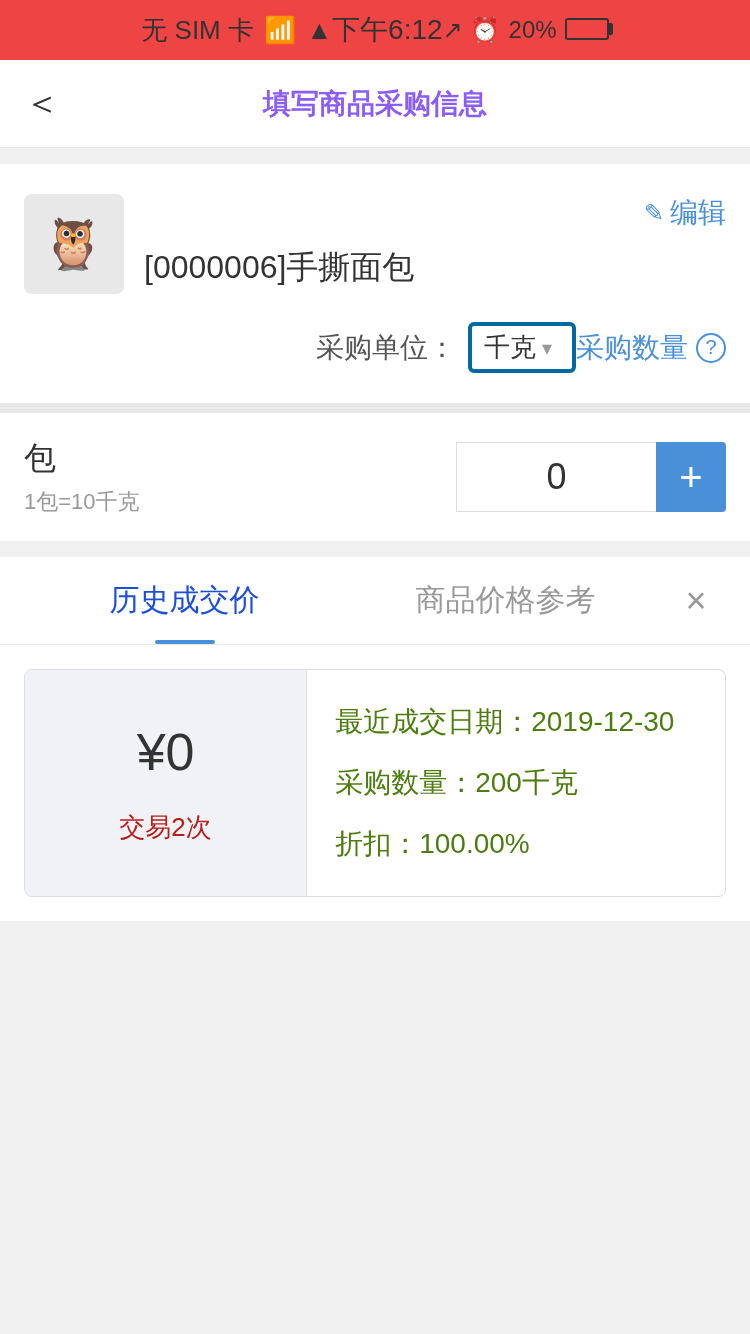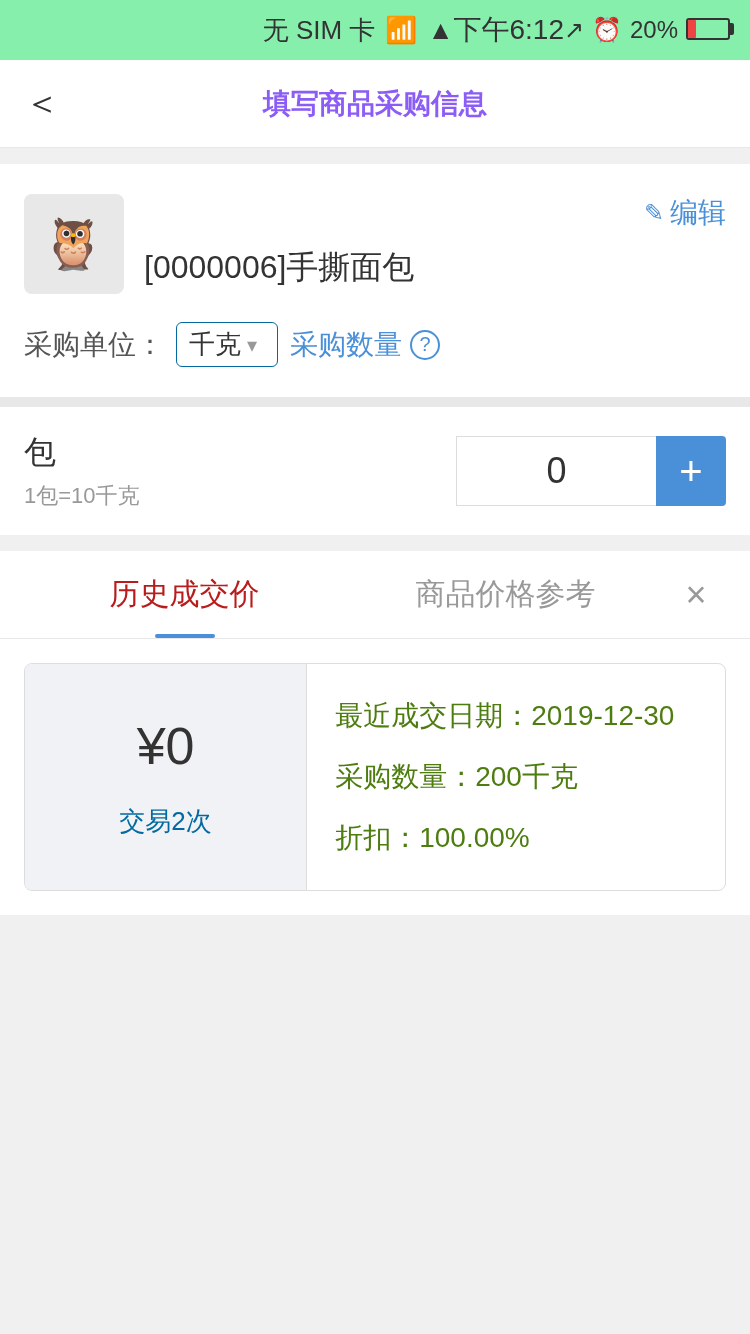"无 SIM 卡" .status-bar { background: #86efac -> #ef4444; justify-content: flex-end -> center }
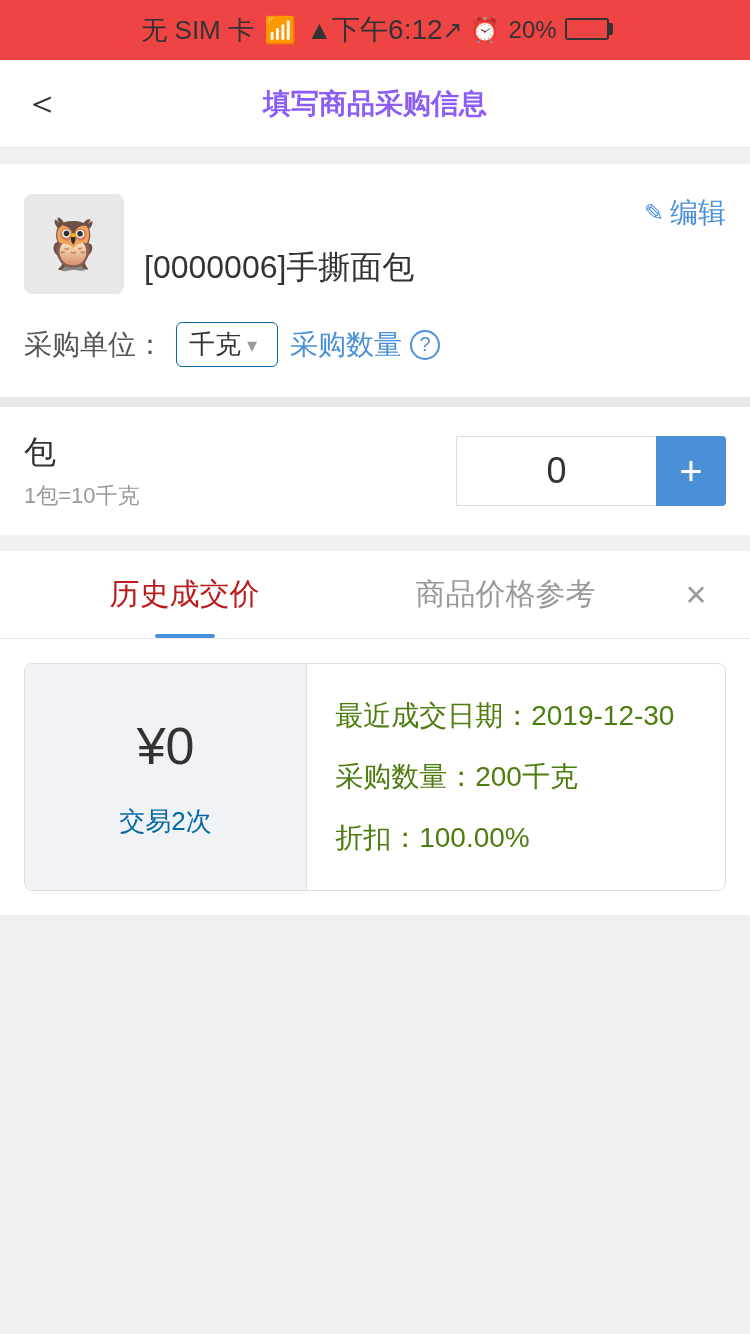"采购单位：" .product-bottom-row { gap: 12px -> none; justify-content: flex-start -> flex-end }
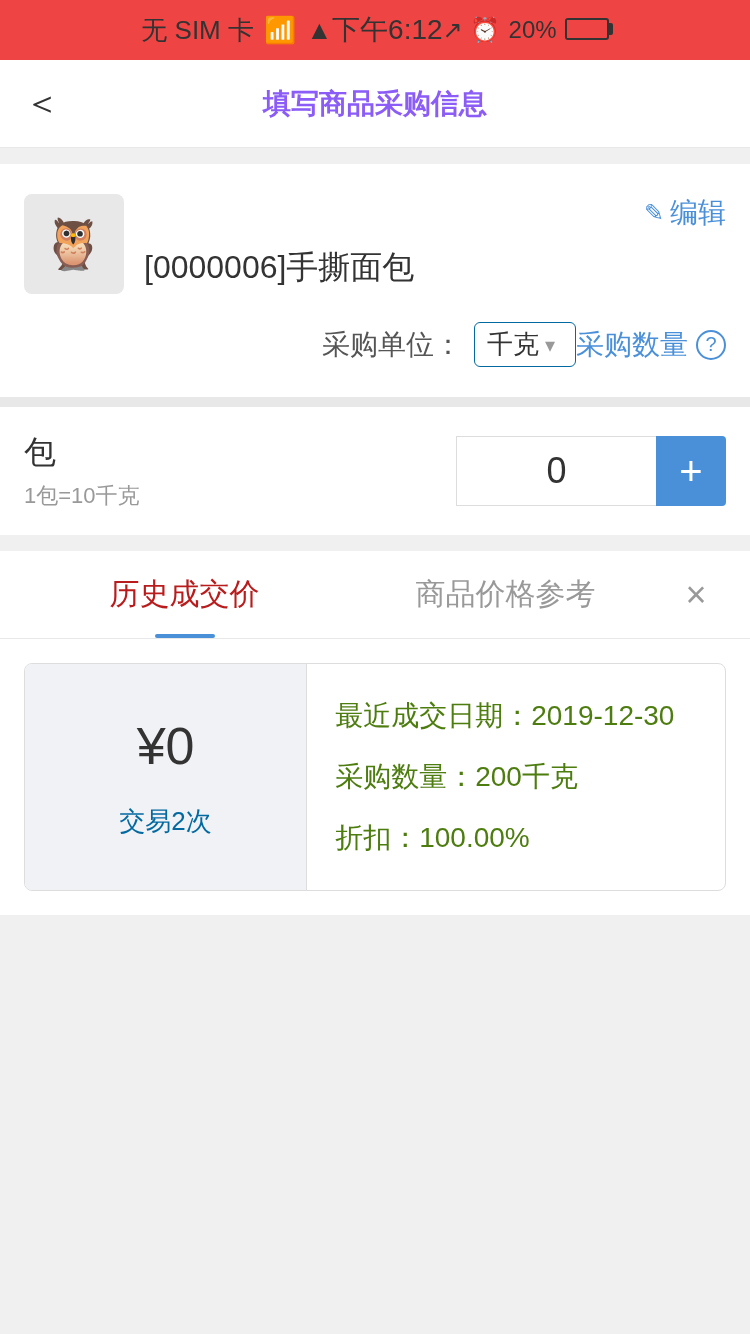"千克" .unit-select { border: 1px solid #0369a1 -> 4px solid #0369a1 }
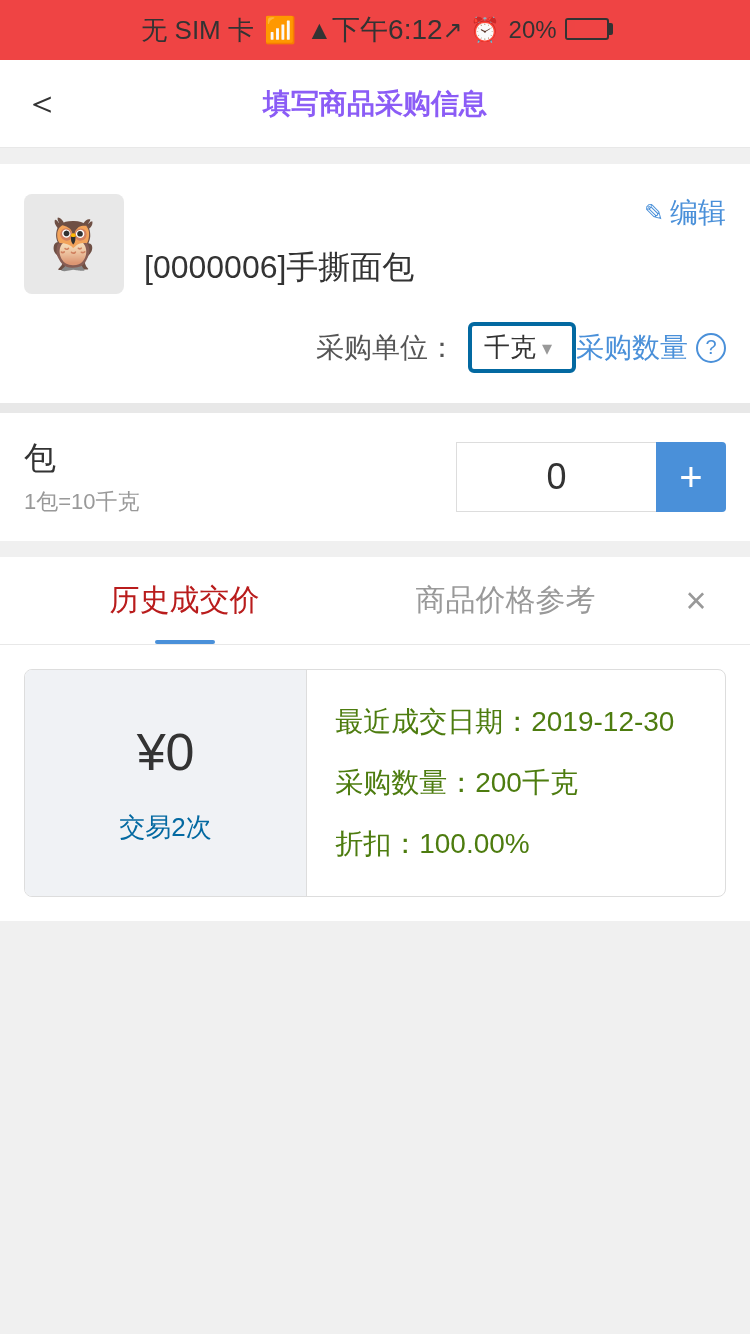"历史成交价" .tab-item.active { color: #b91c1c -> #1d4ed8 }
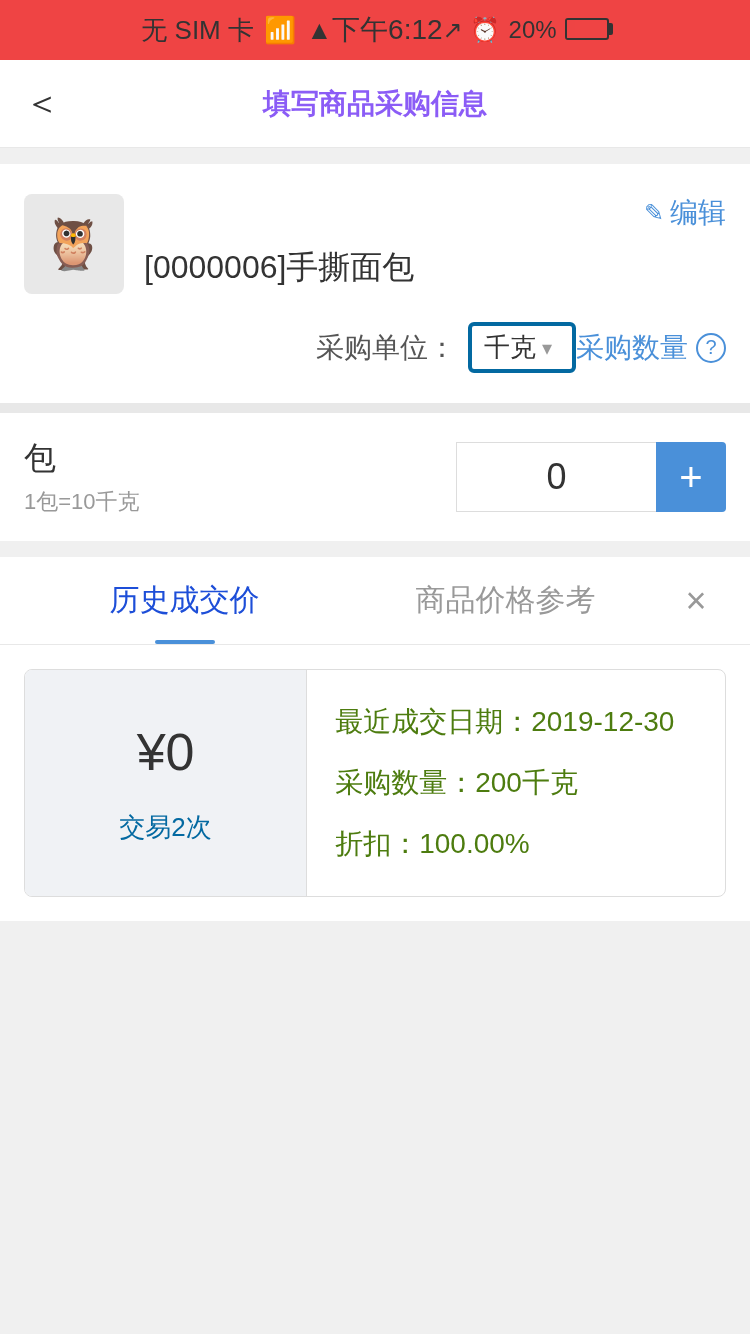"交易2次" .trade-count { color: #0369a1 -> #b91c1c }
